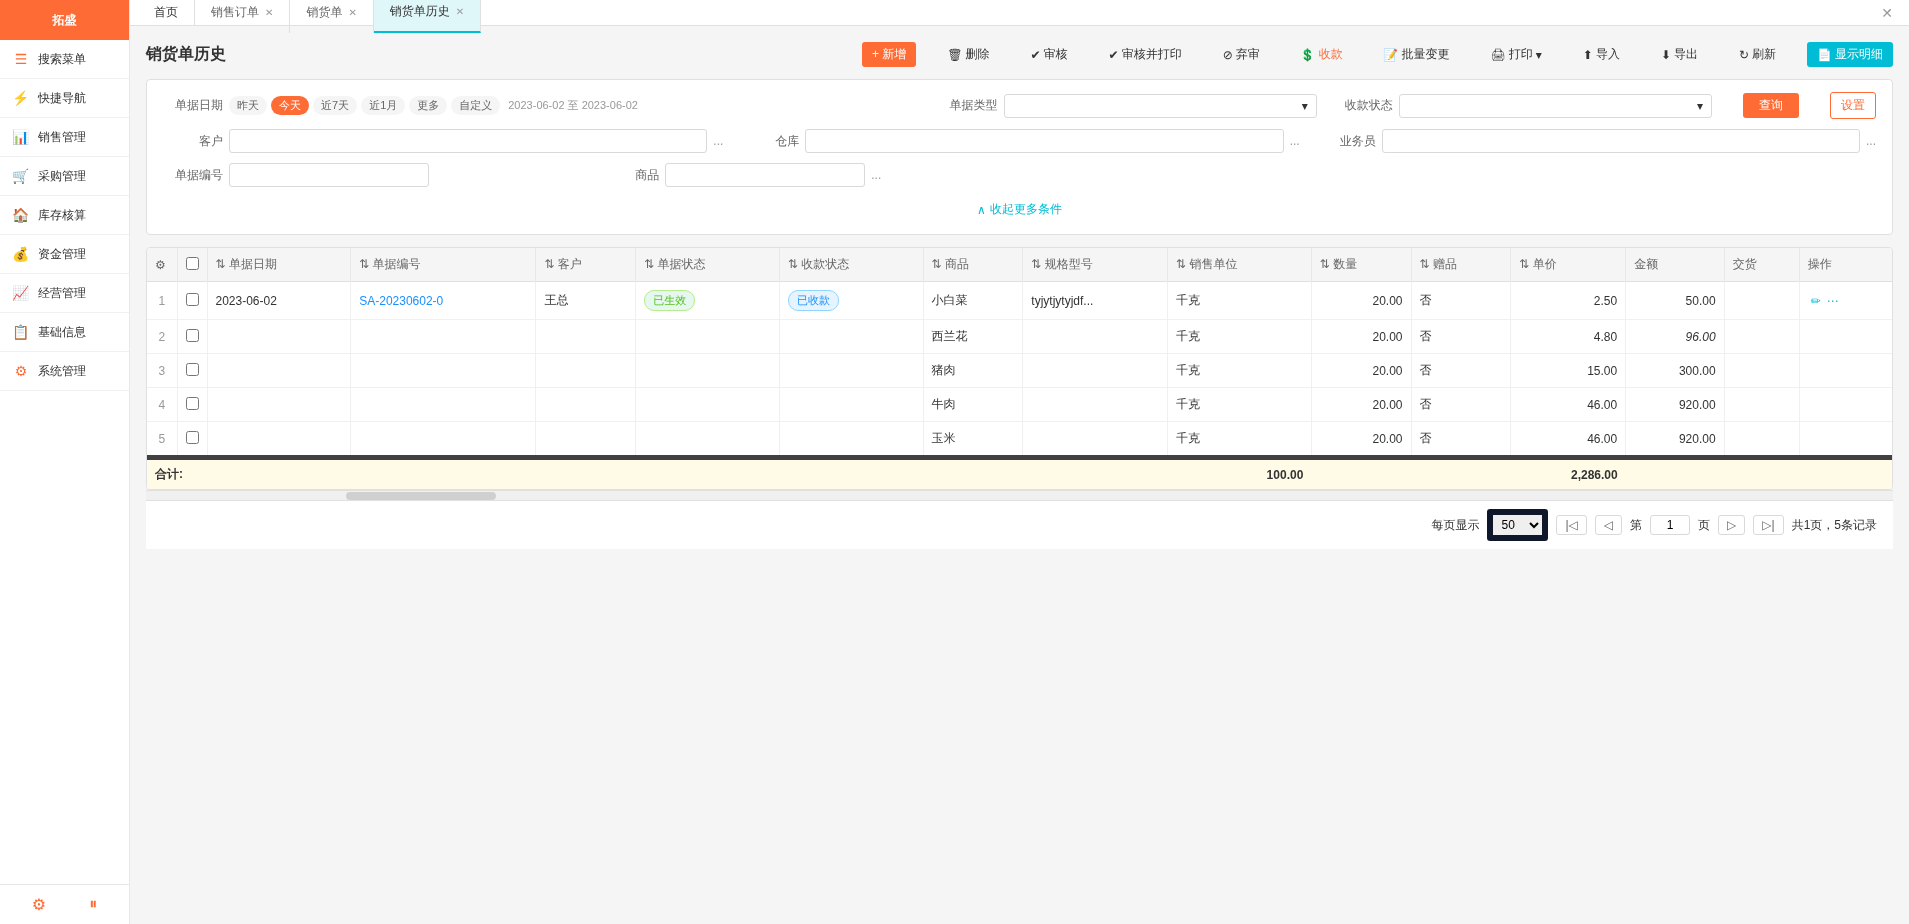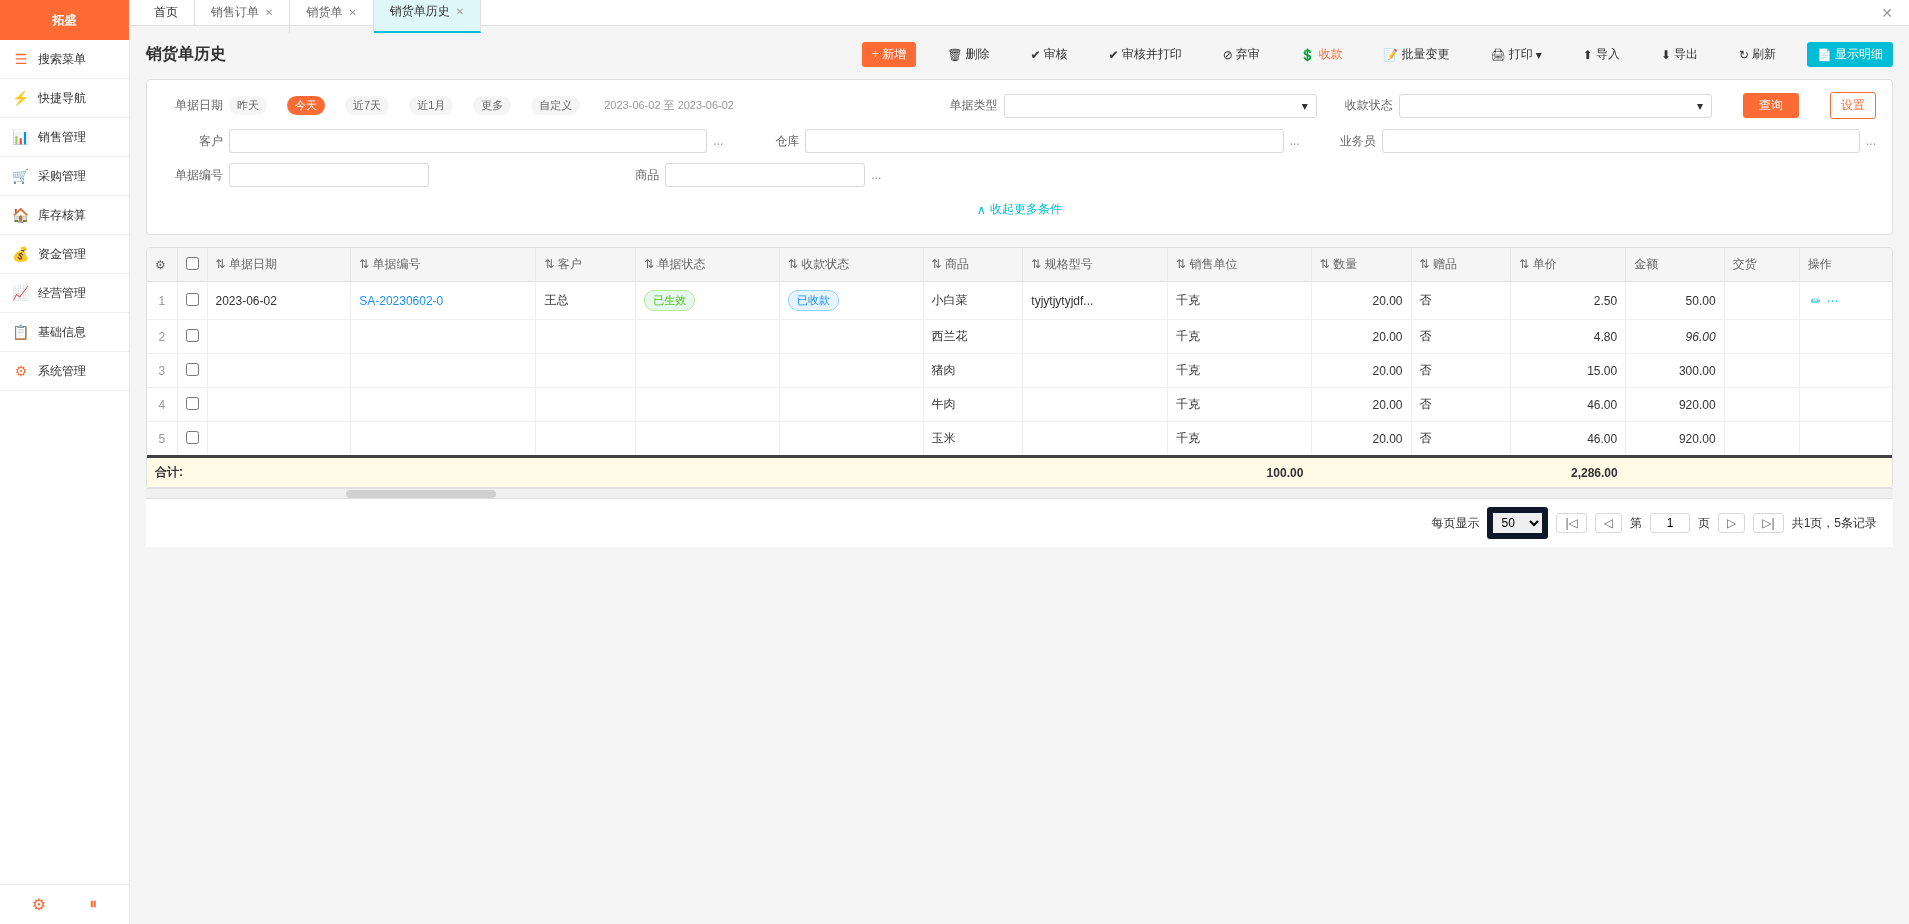"昨天" .filter-date-pills { gap: 20px -> 4px }
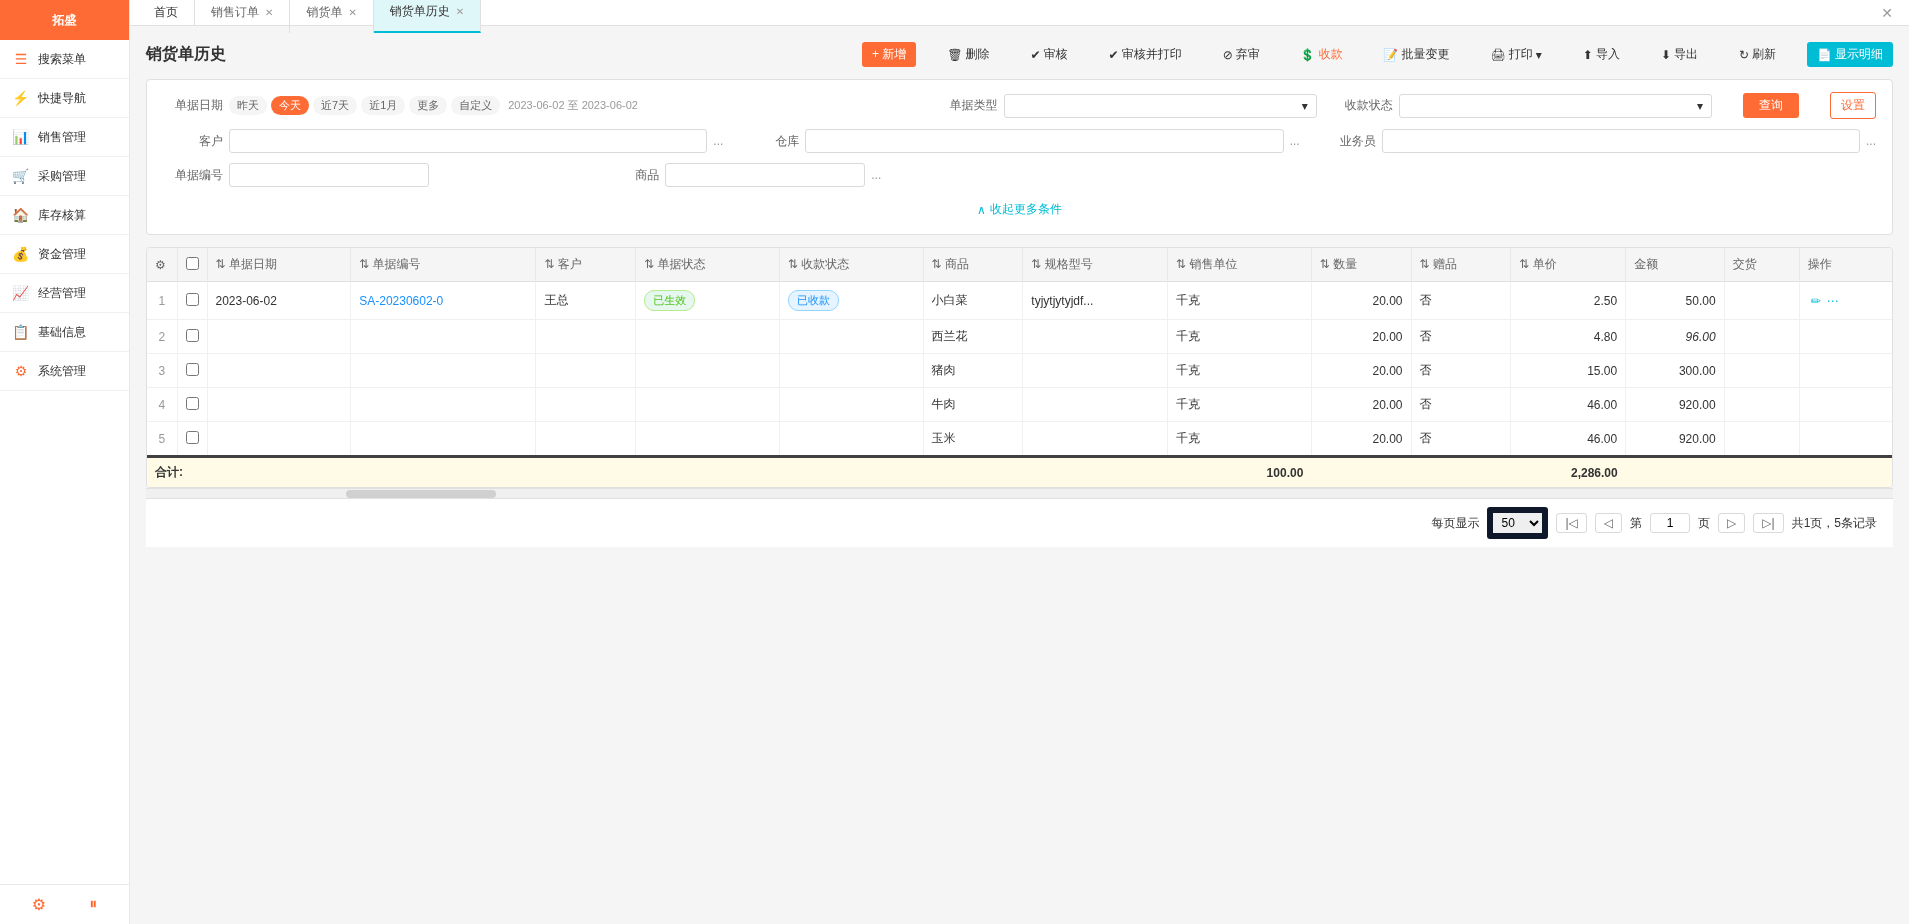"合计:" .summary-row { border-top: 3px solid #404040 -> 5px solid #404040 }
